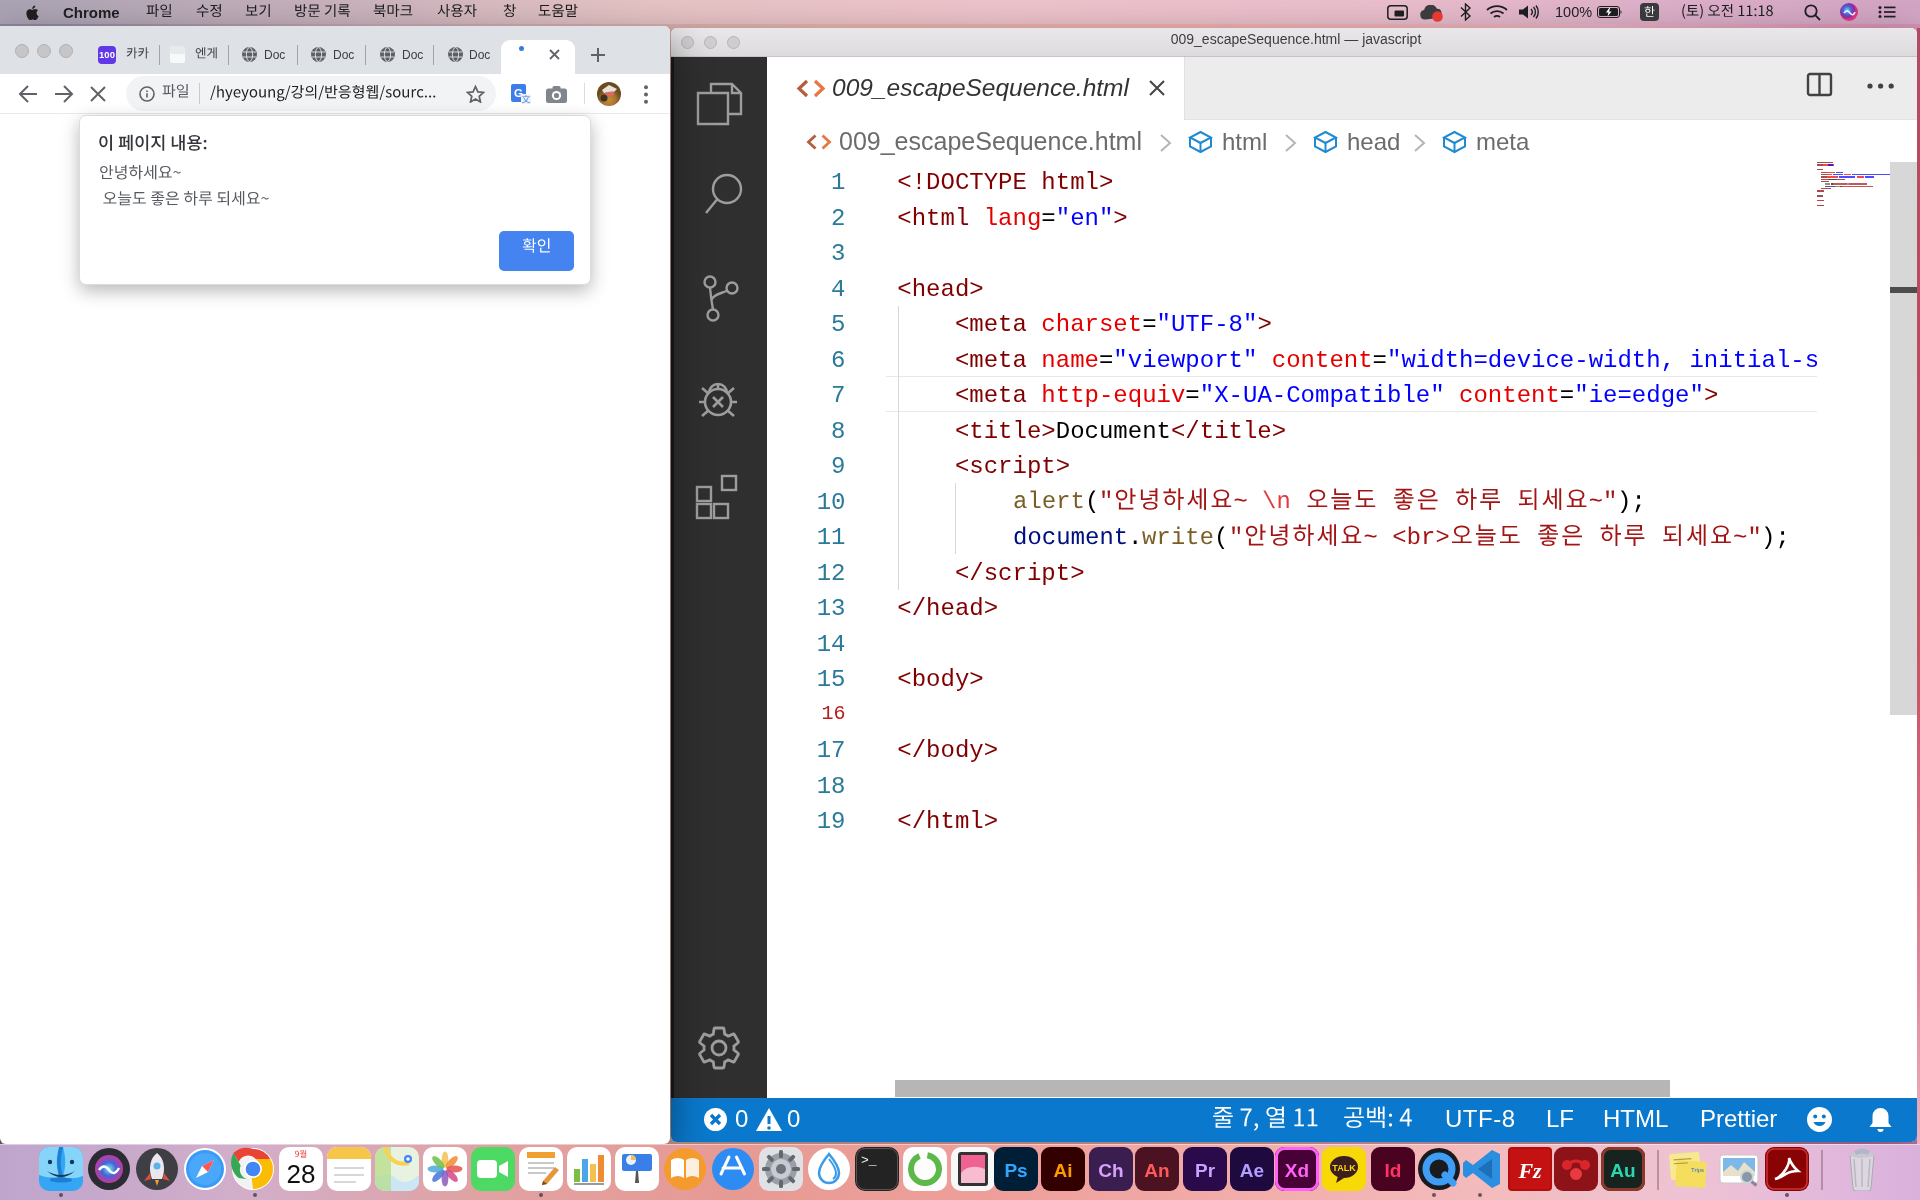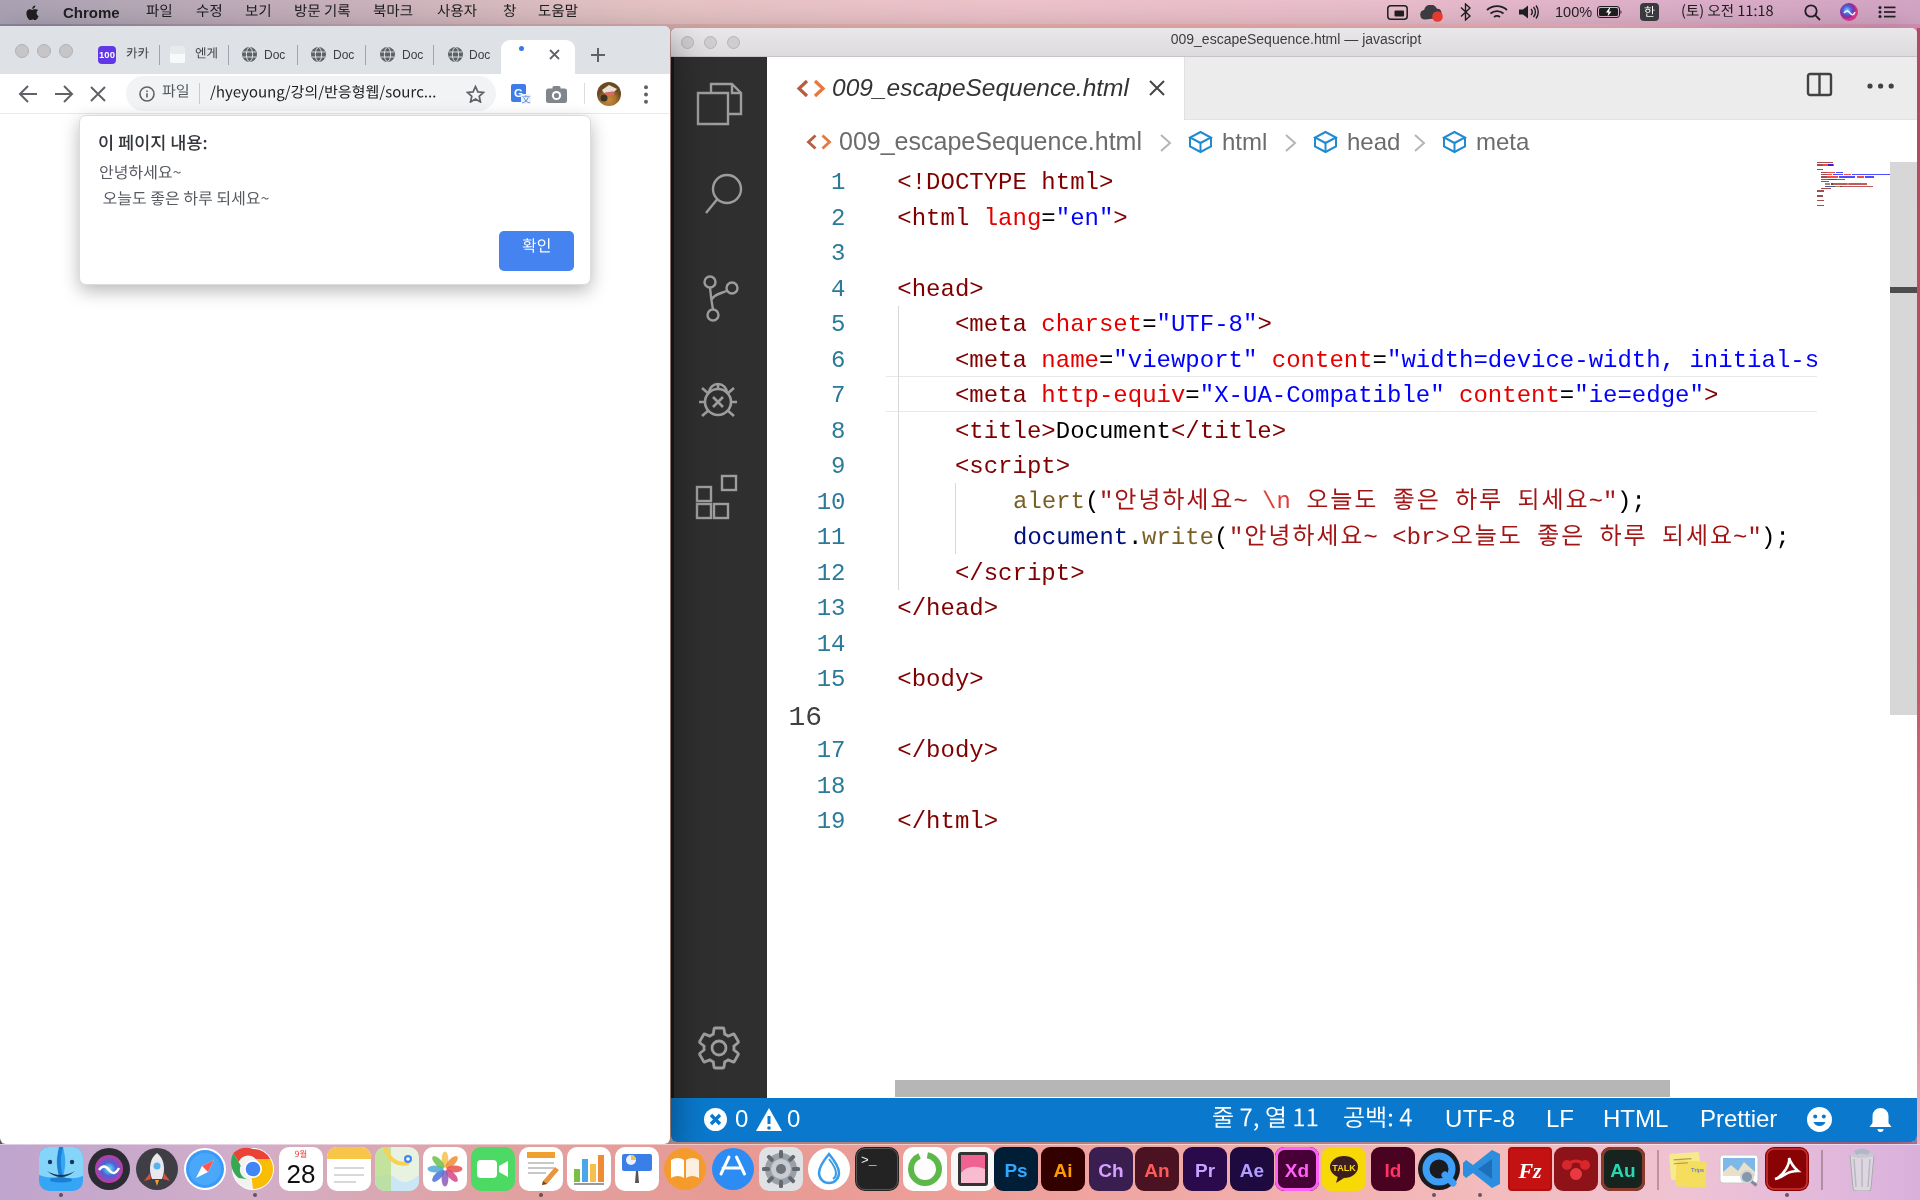"16" div.abs { color: #404040 -> #b91c1c; font-size: 28px -> 20px; text-align: left -> right }
